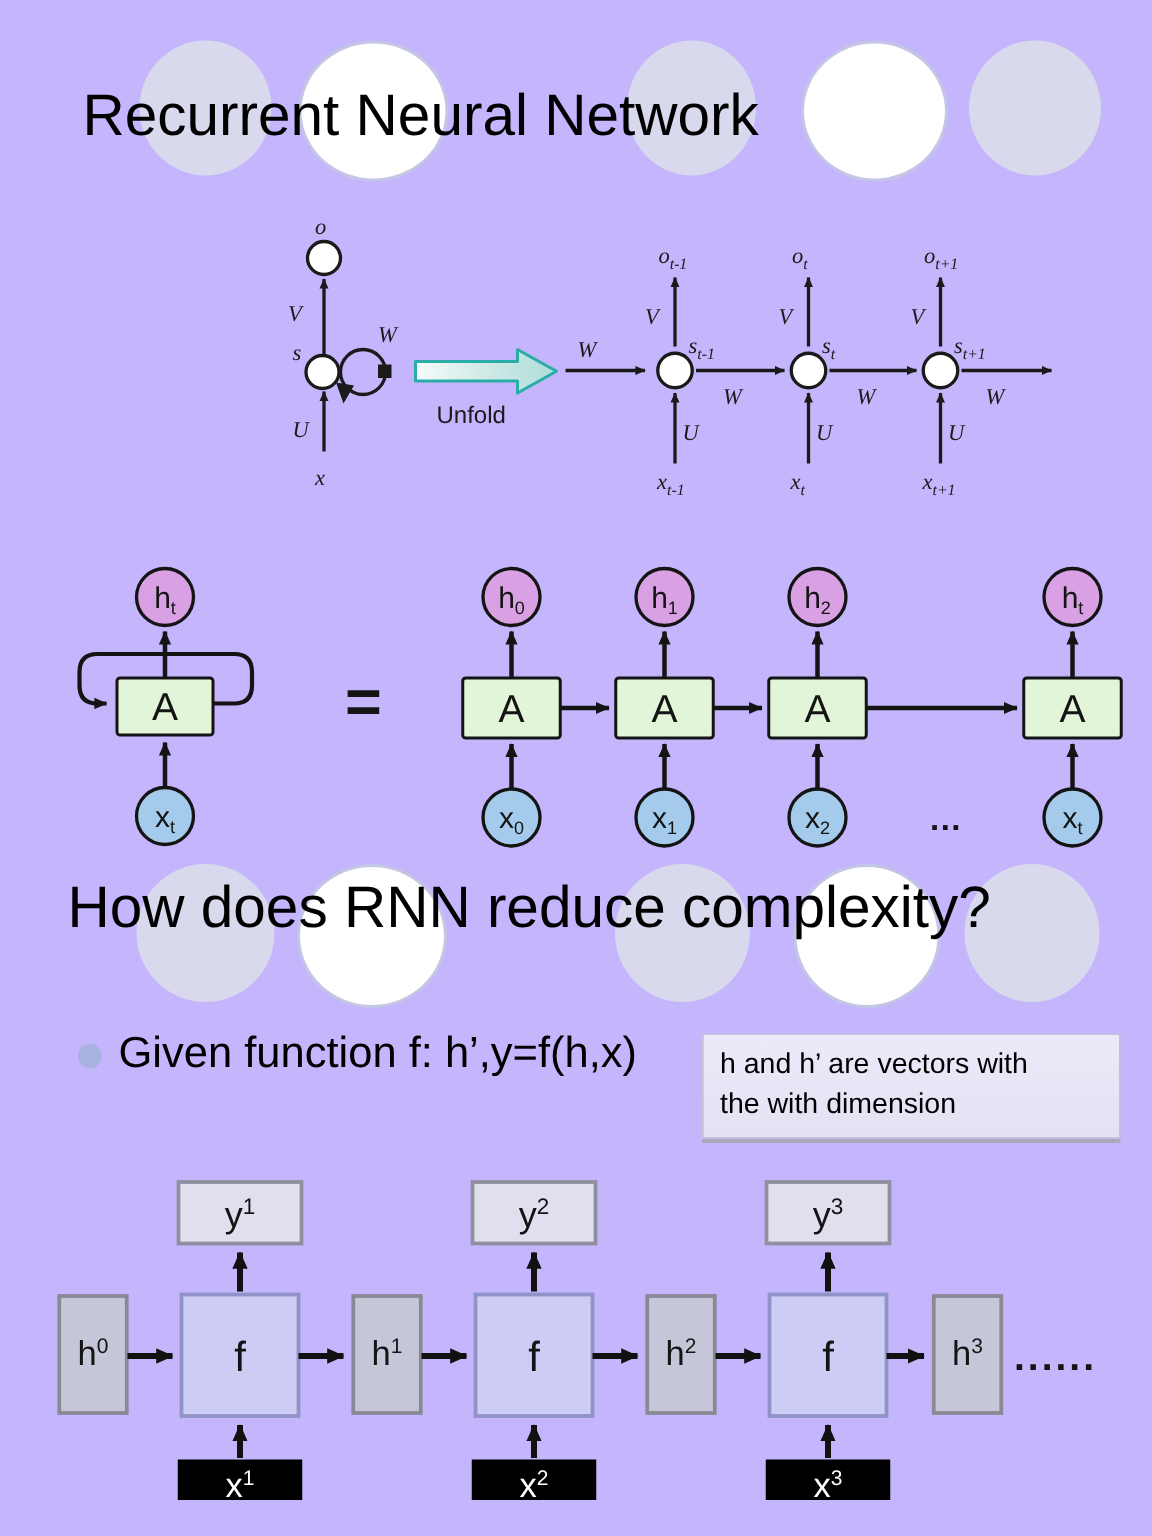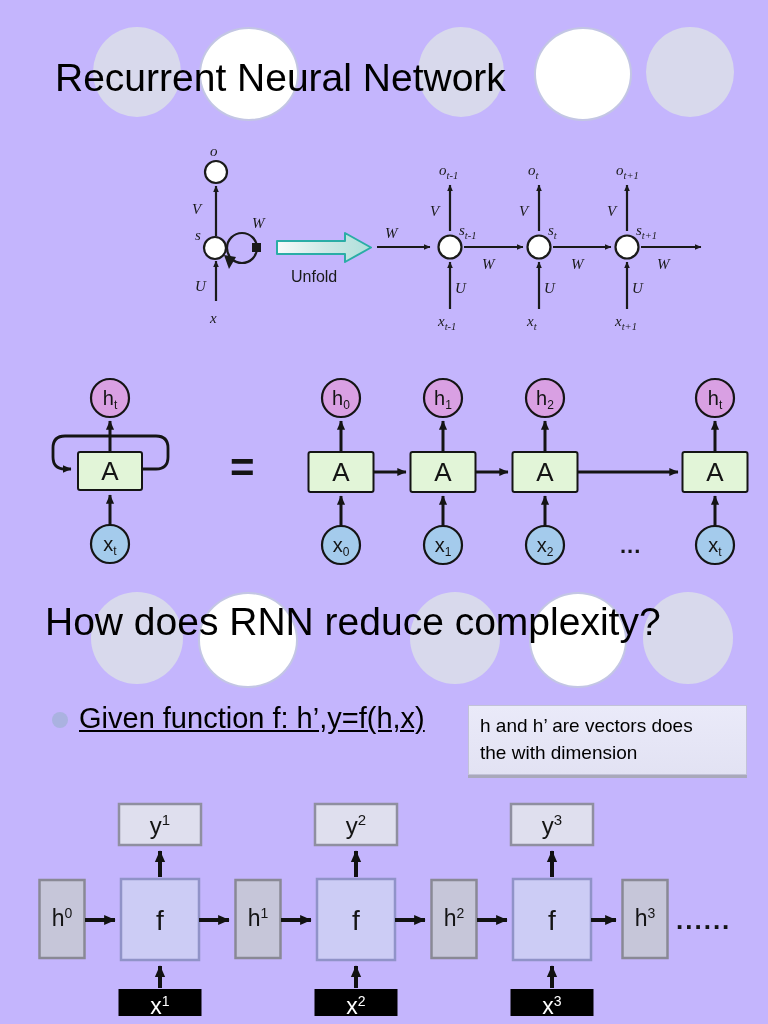"How does RNN reduce complexity?" .slide2 { top: 572px -> 556px }
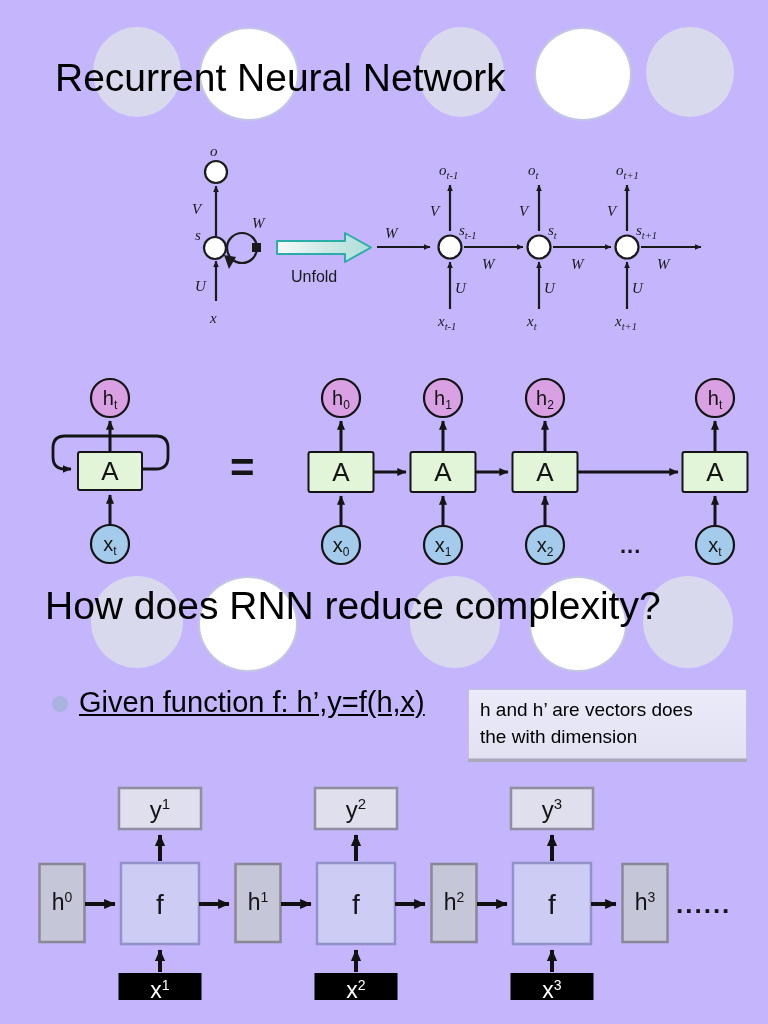"Given function f: h’,y=f(h,x)" .bullet-text { text-decoration: underline -> none }
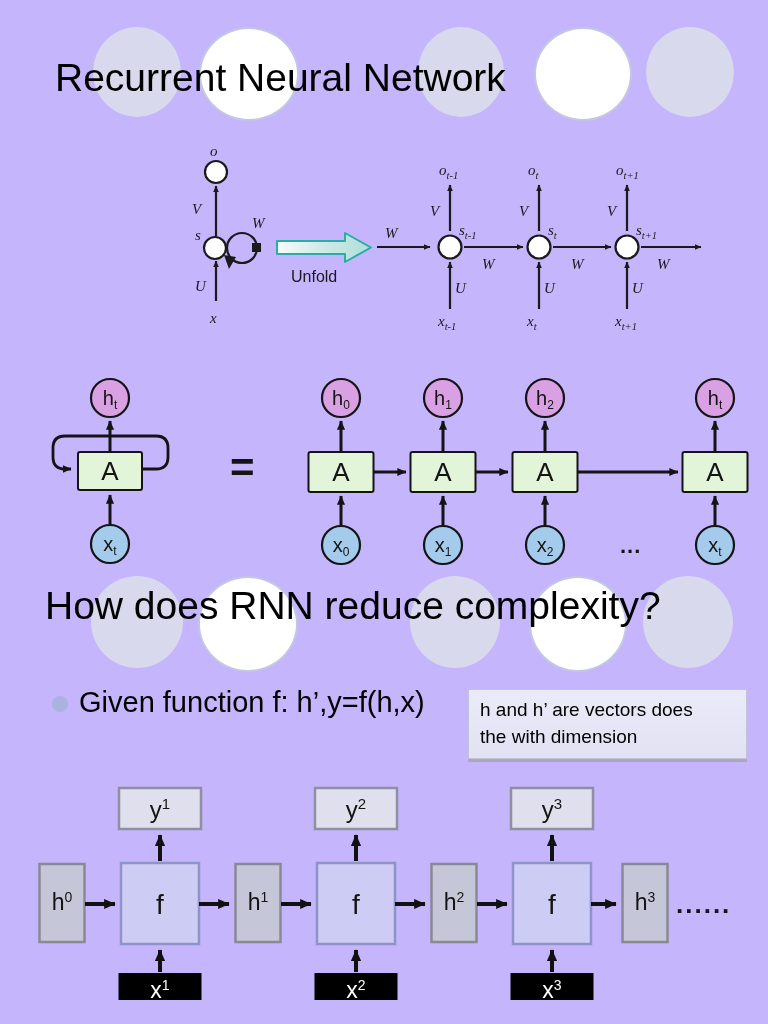"h and h’ are vectors" div { text: does -> with }
